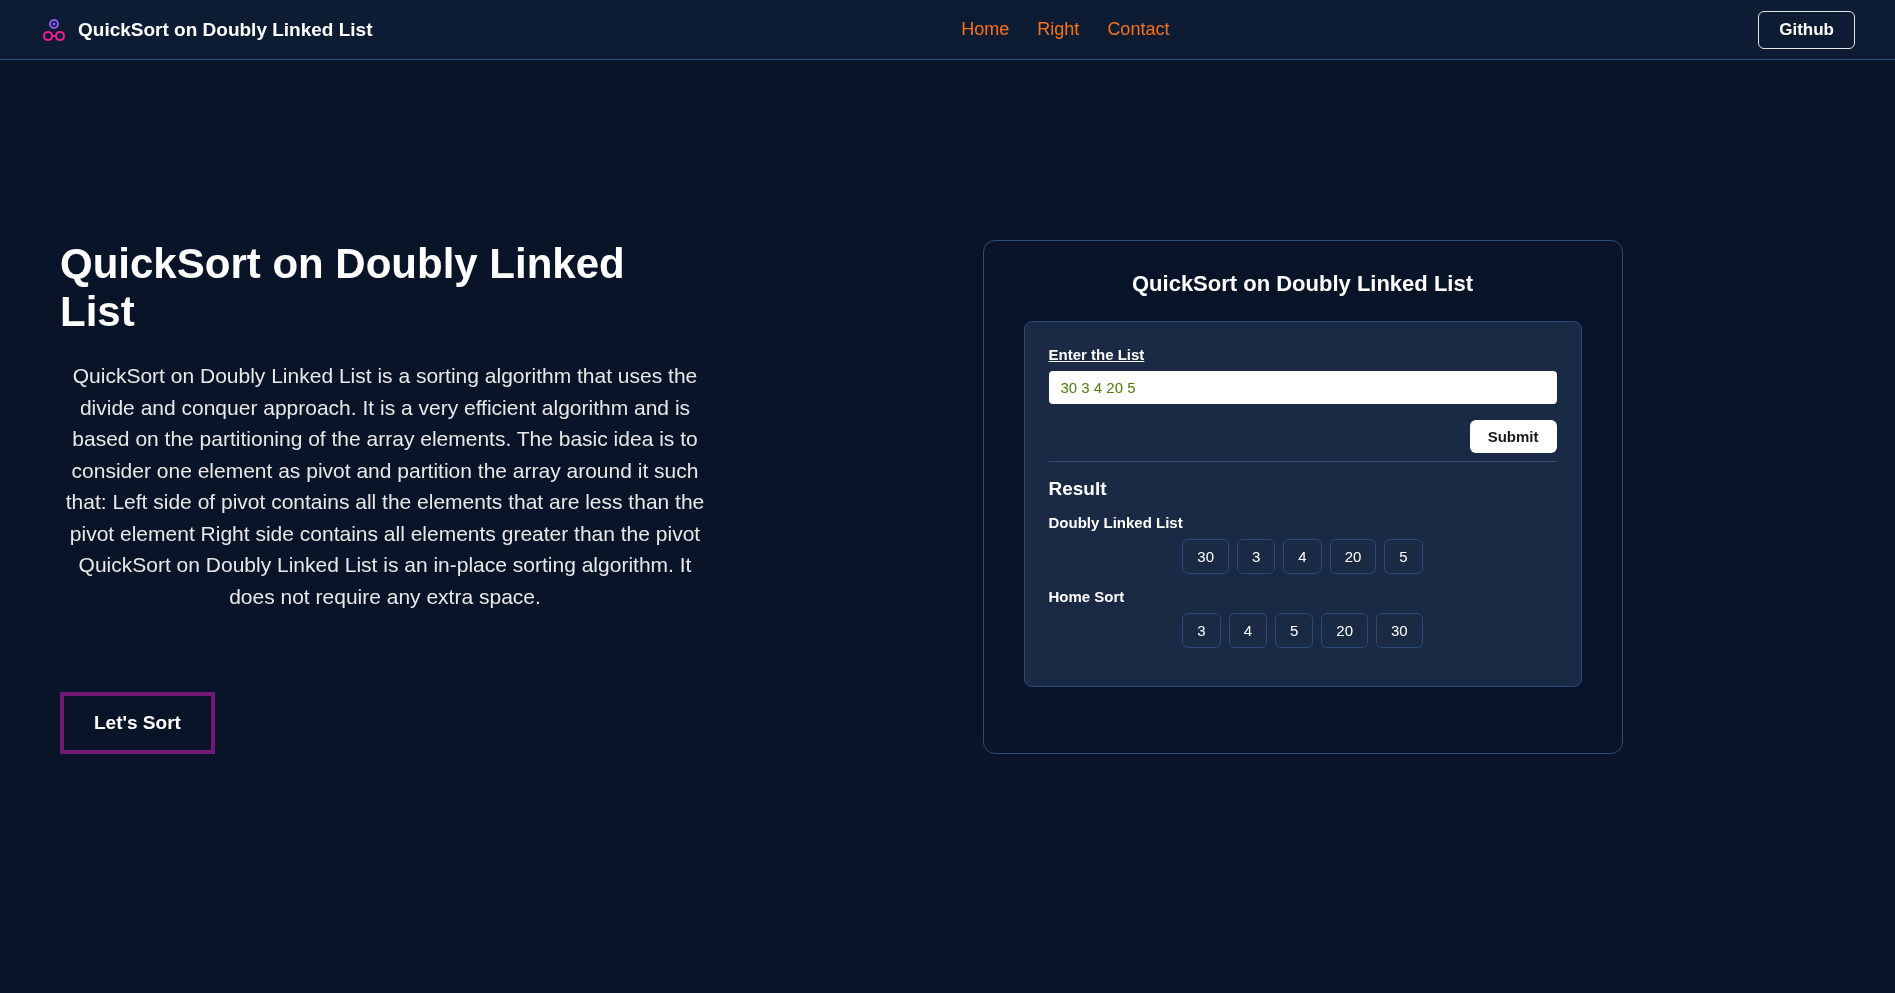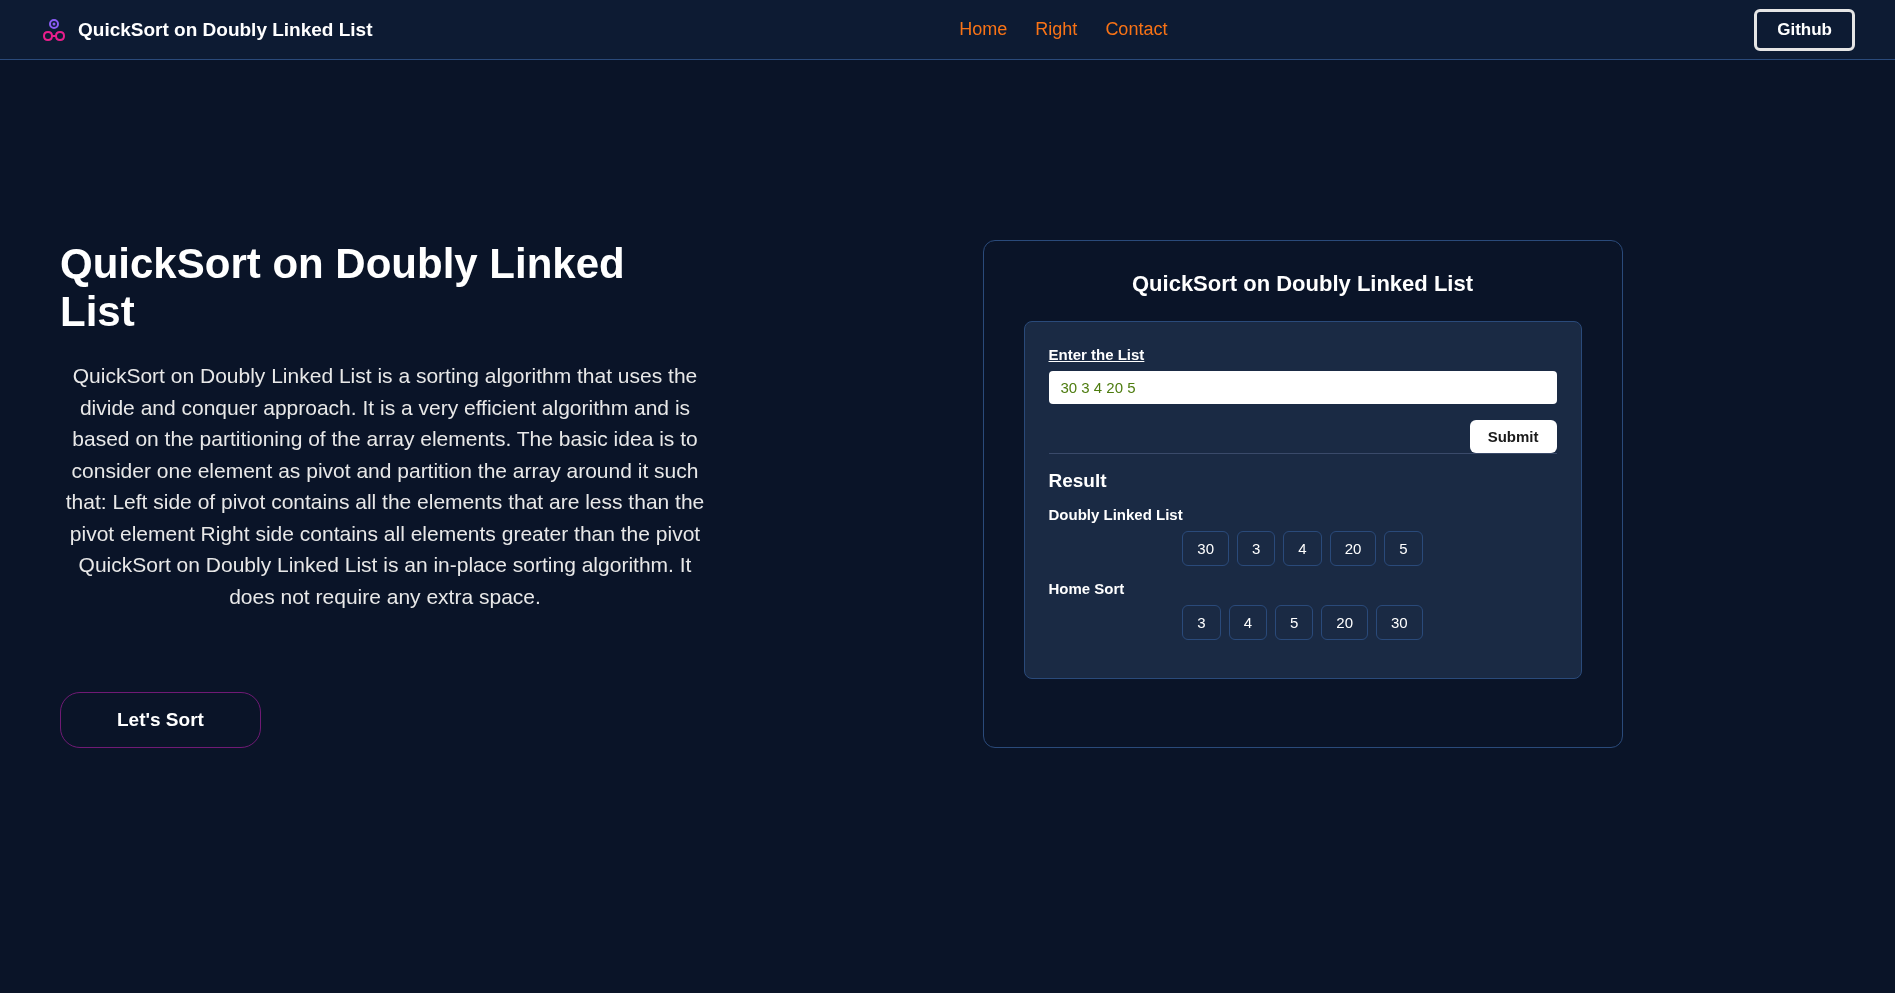"Github" .github-button { border: 3px solid #e5e5e5 -> 1px solid #e5e5e5 }
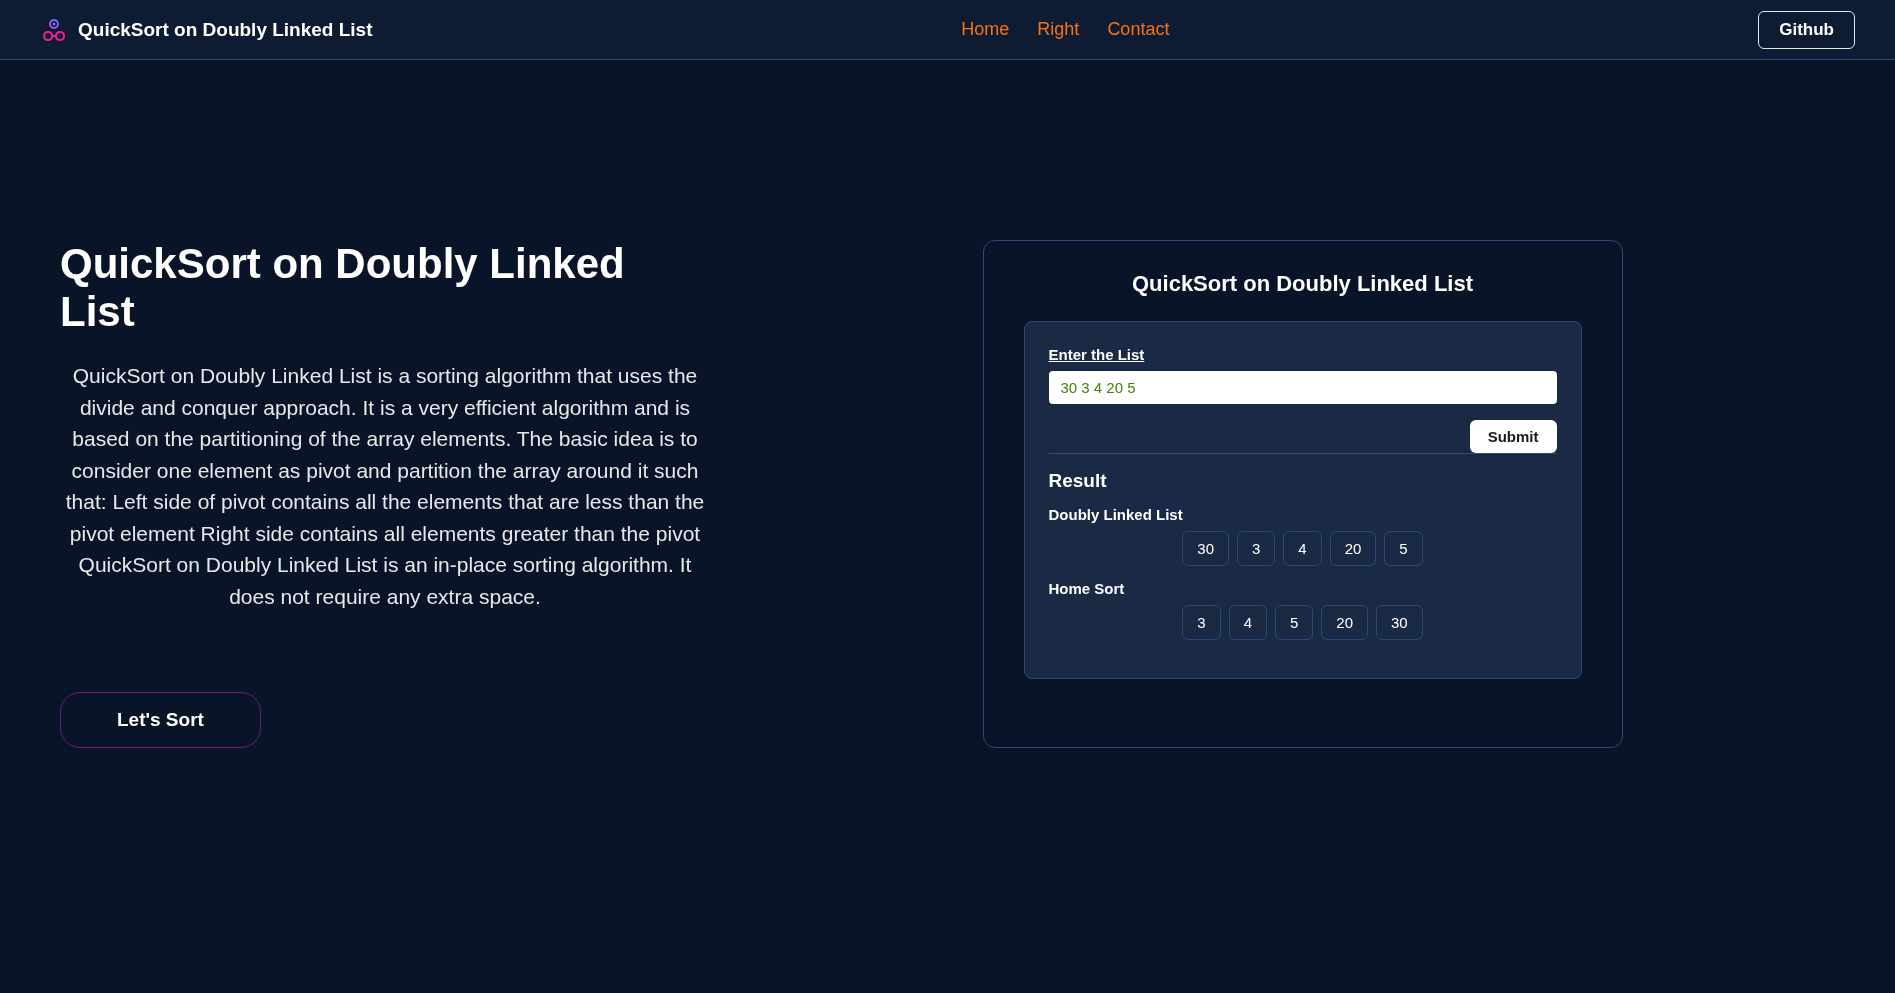"Submit" .submit-row { padding-bottom: 0 -> 8px }
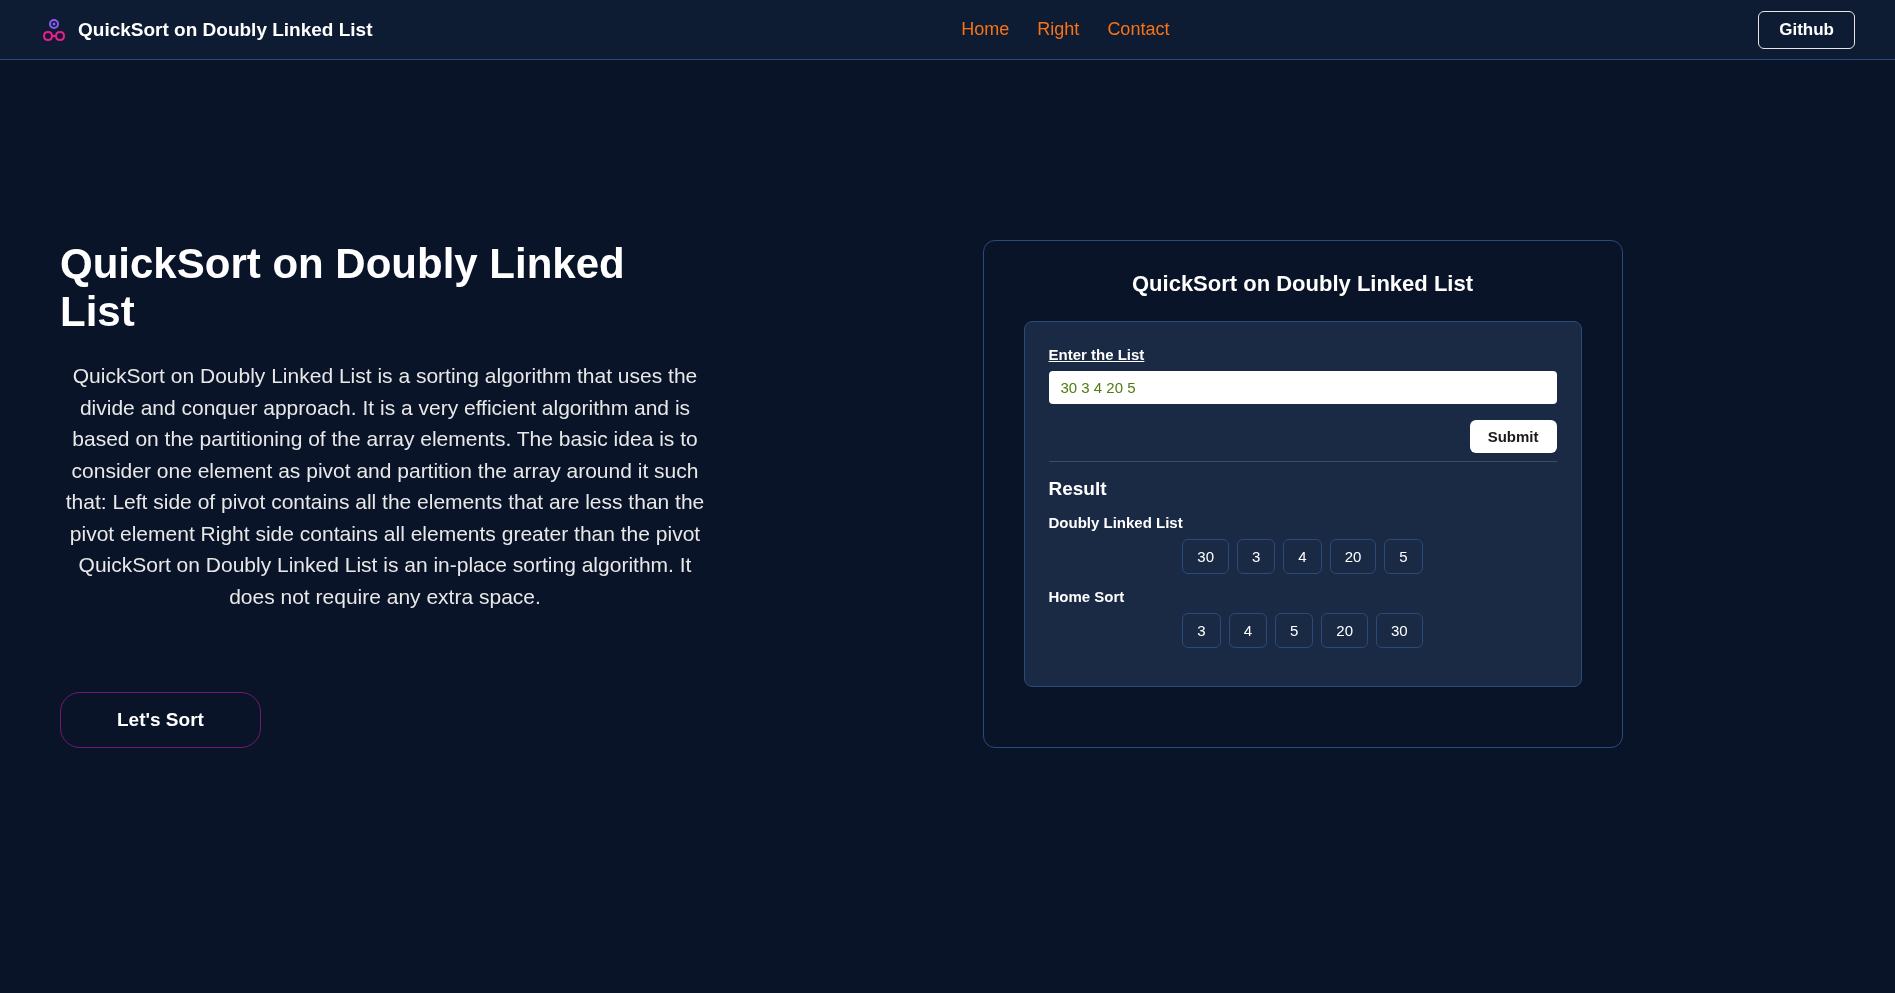"Let's Sort" .lets-sort-button { border: 1px solid #701a75 -> 4px solid #701a75; border-radius: 20px -> 0; padding: 16px 56px -> 16px 30px }
